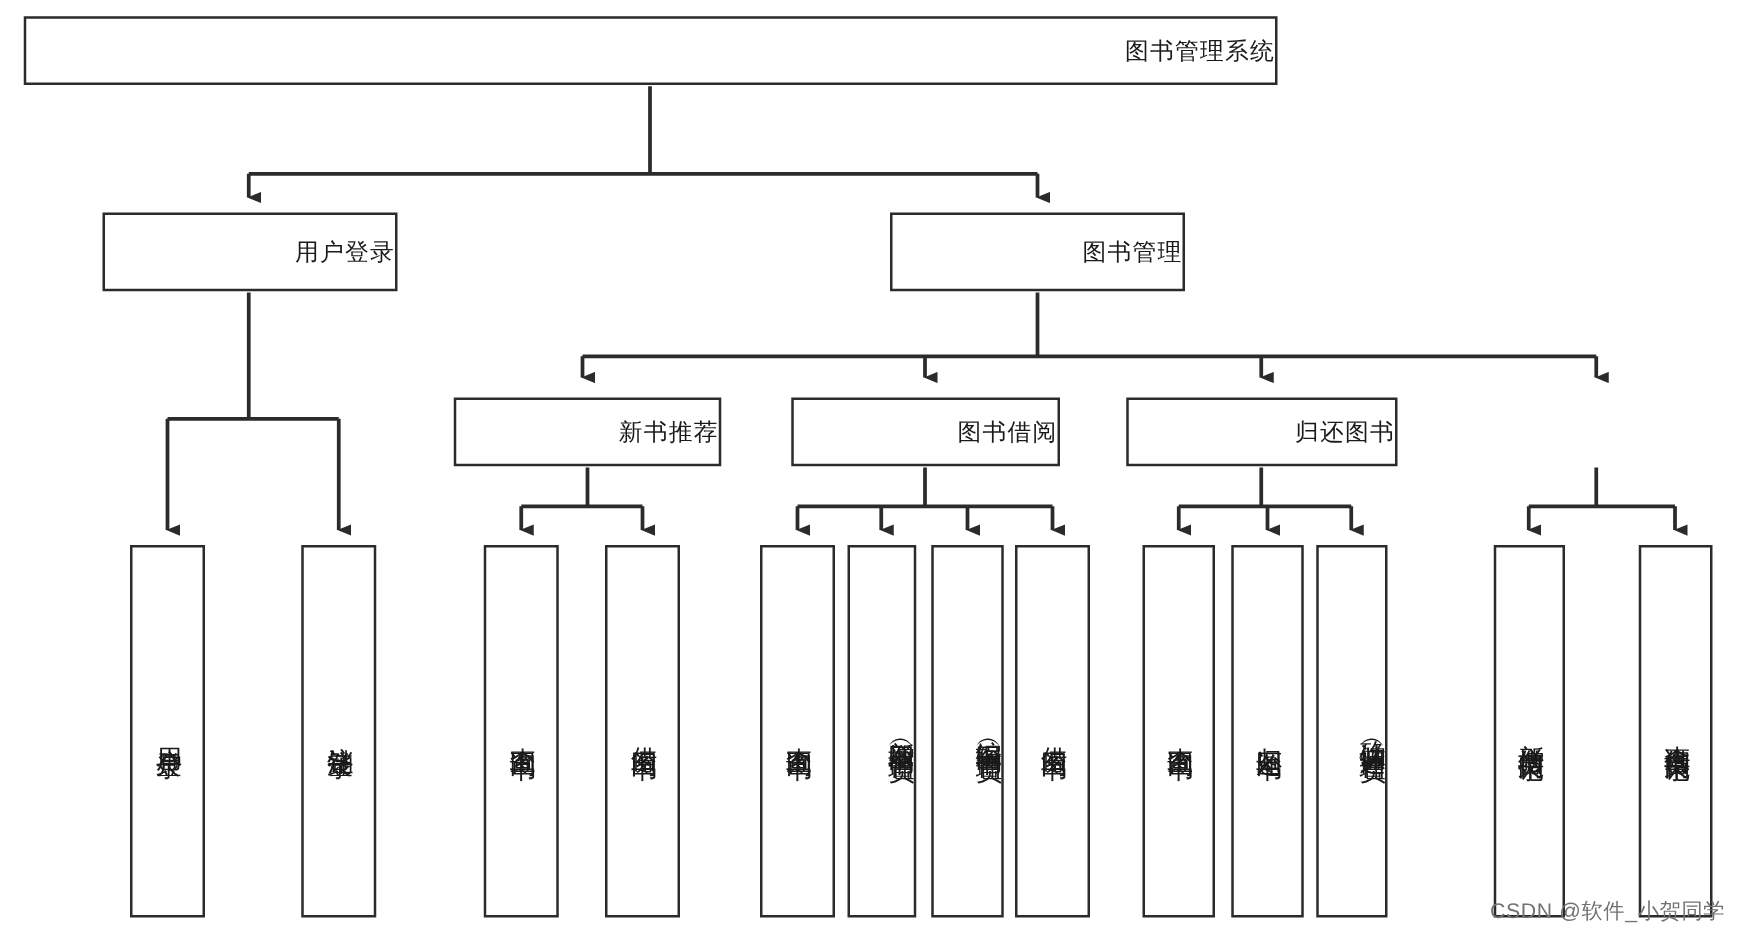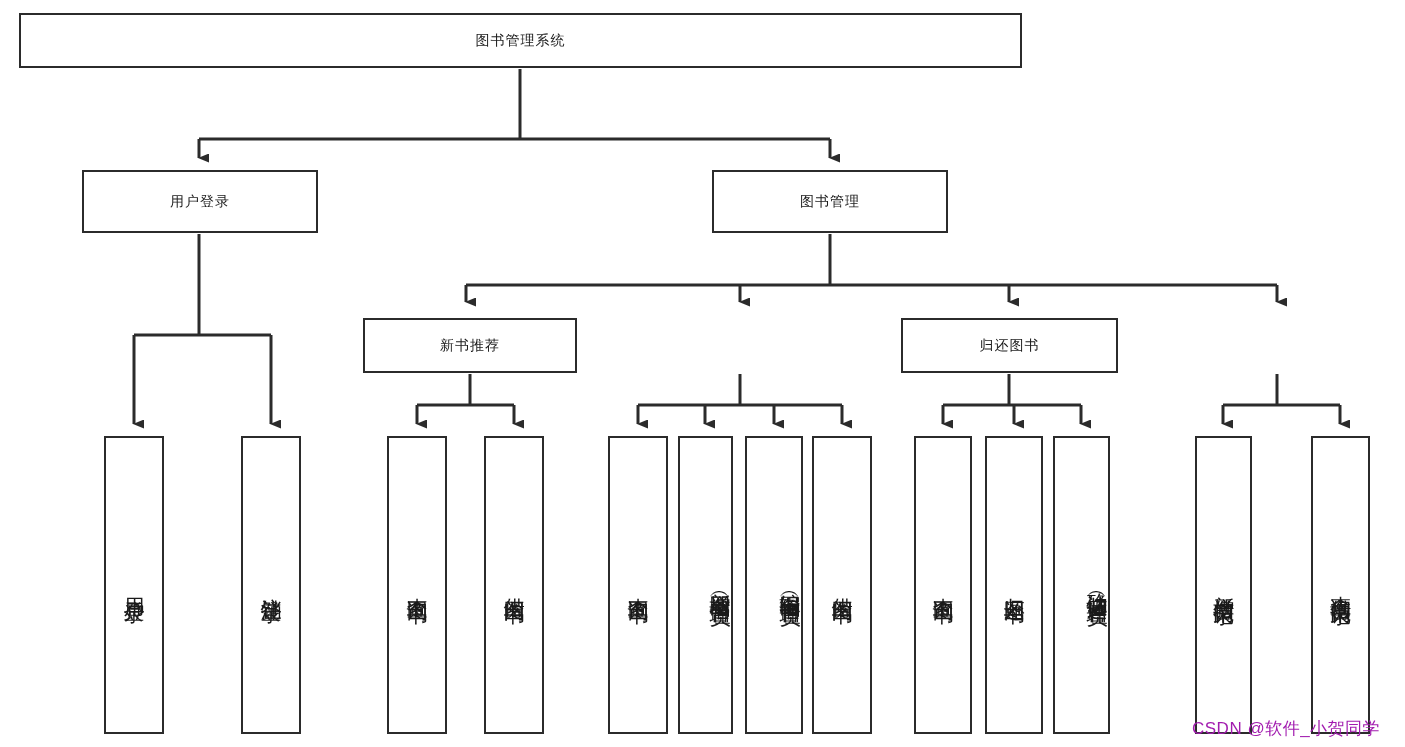"图书管理系统" .node-h { font-size: 14px -> 19px; justify-content: none -> flex-end }
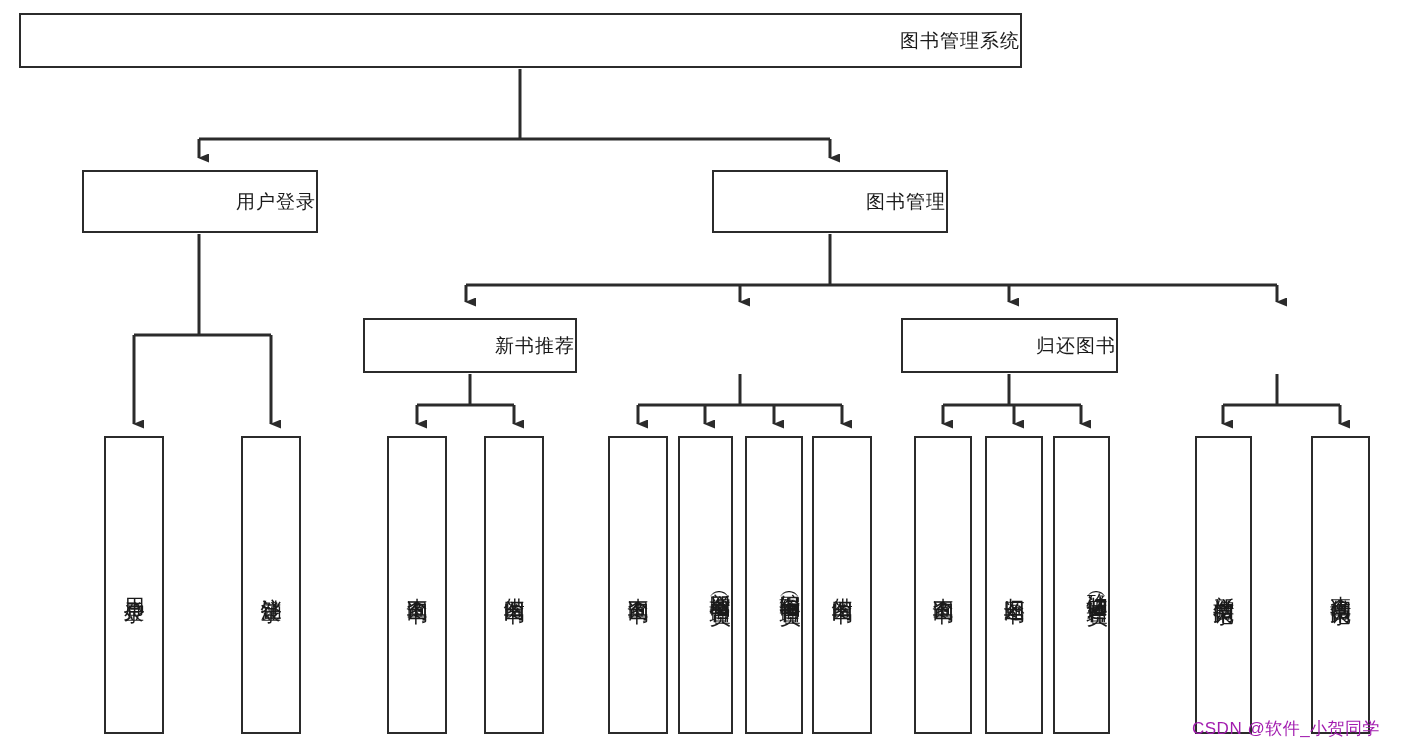"图书借阅" div.node { html: none -> <div> <span>图书借阅</span> </div> }
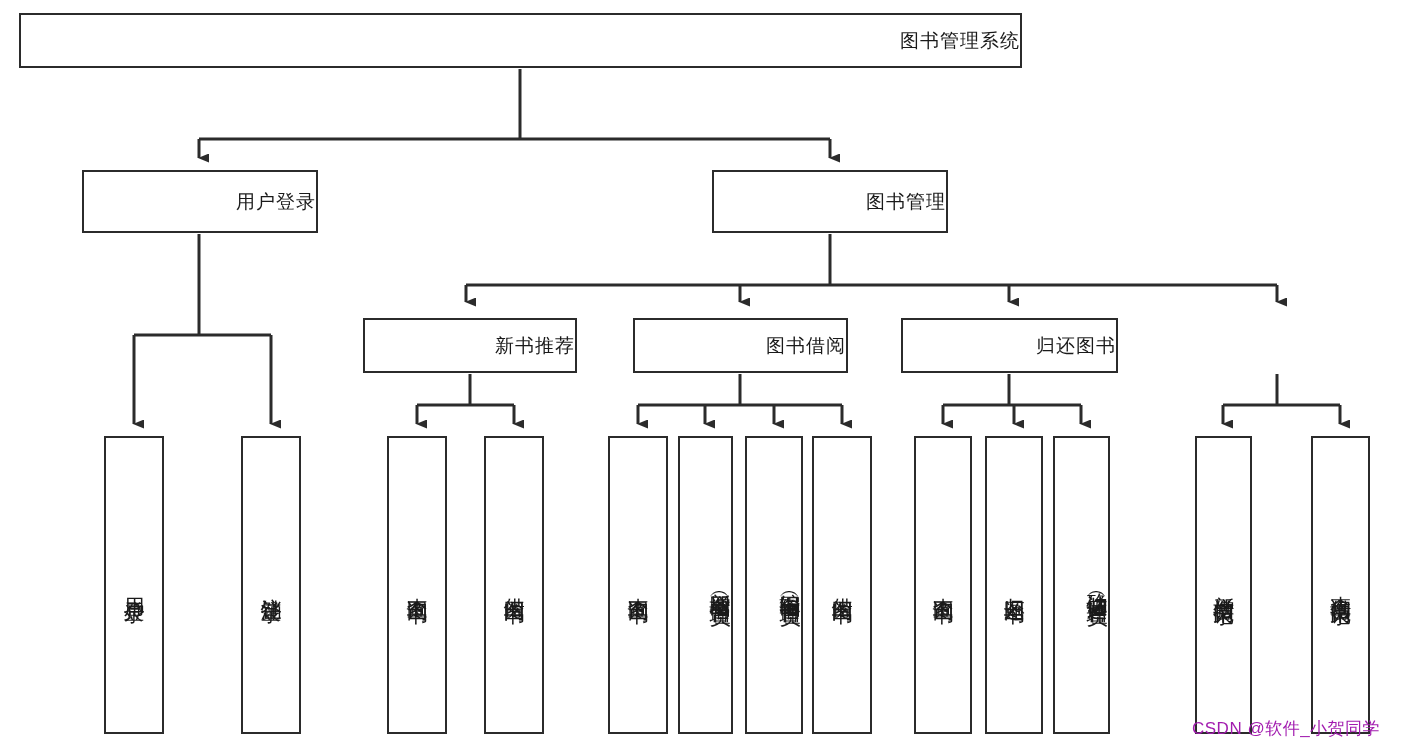"CSDN @软件_小贺同学" .watermark { color: #a21caf -> #737373 }
